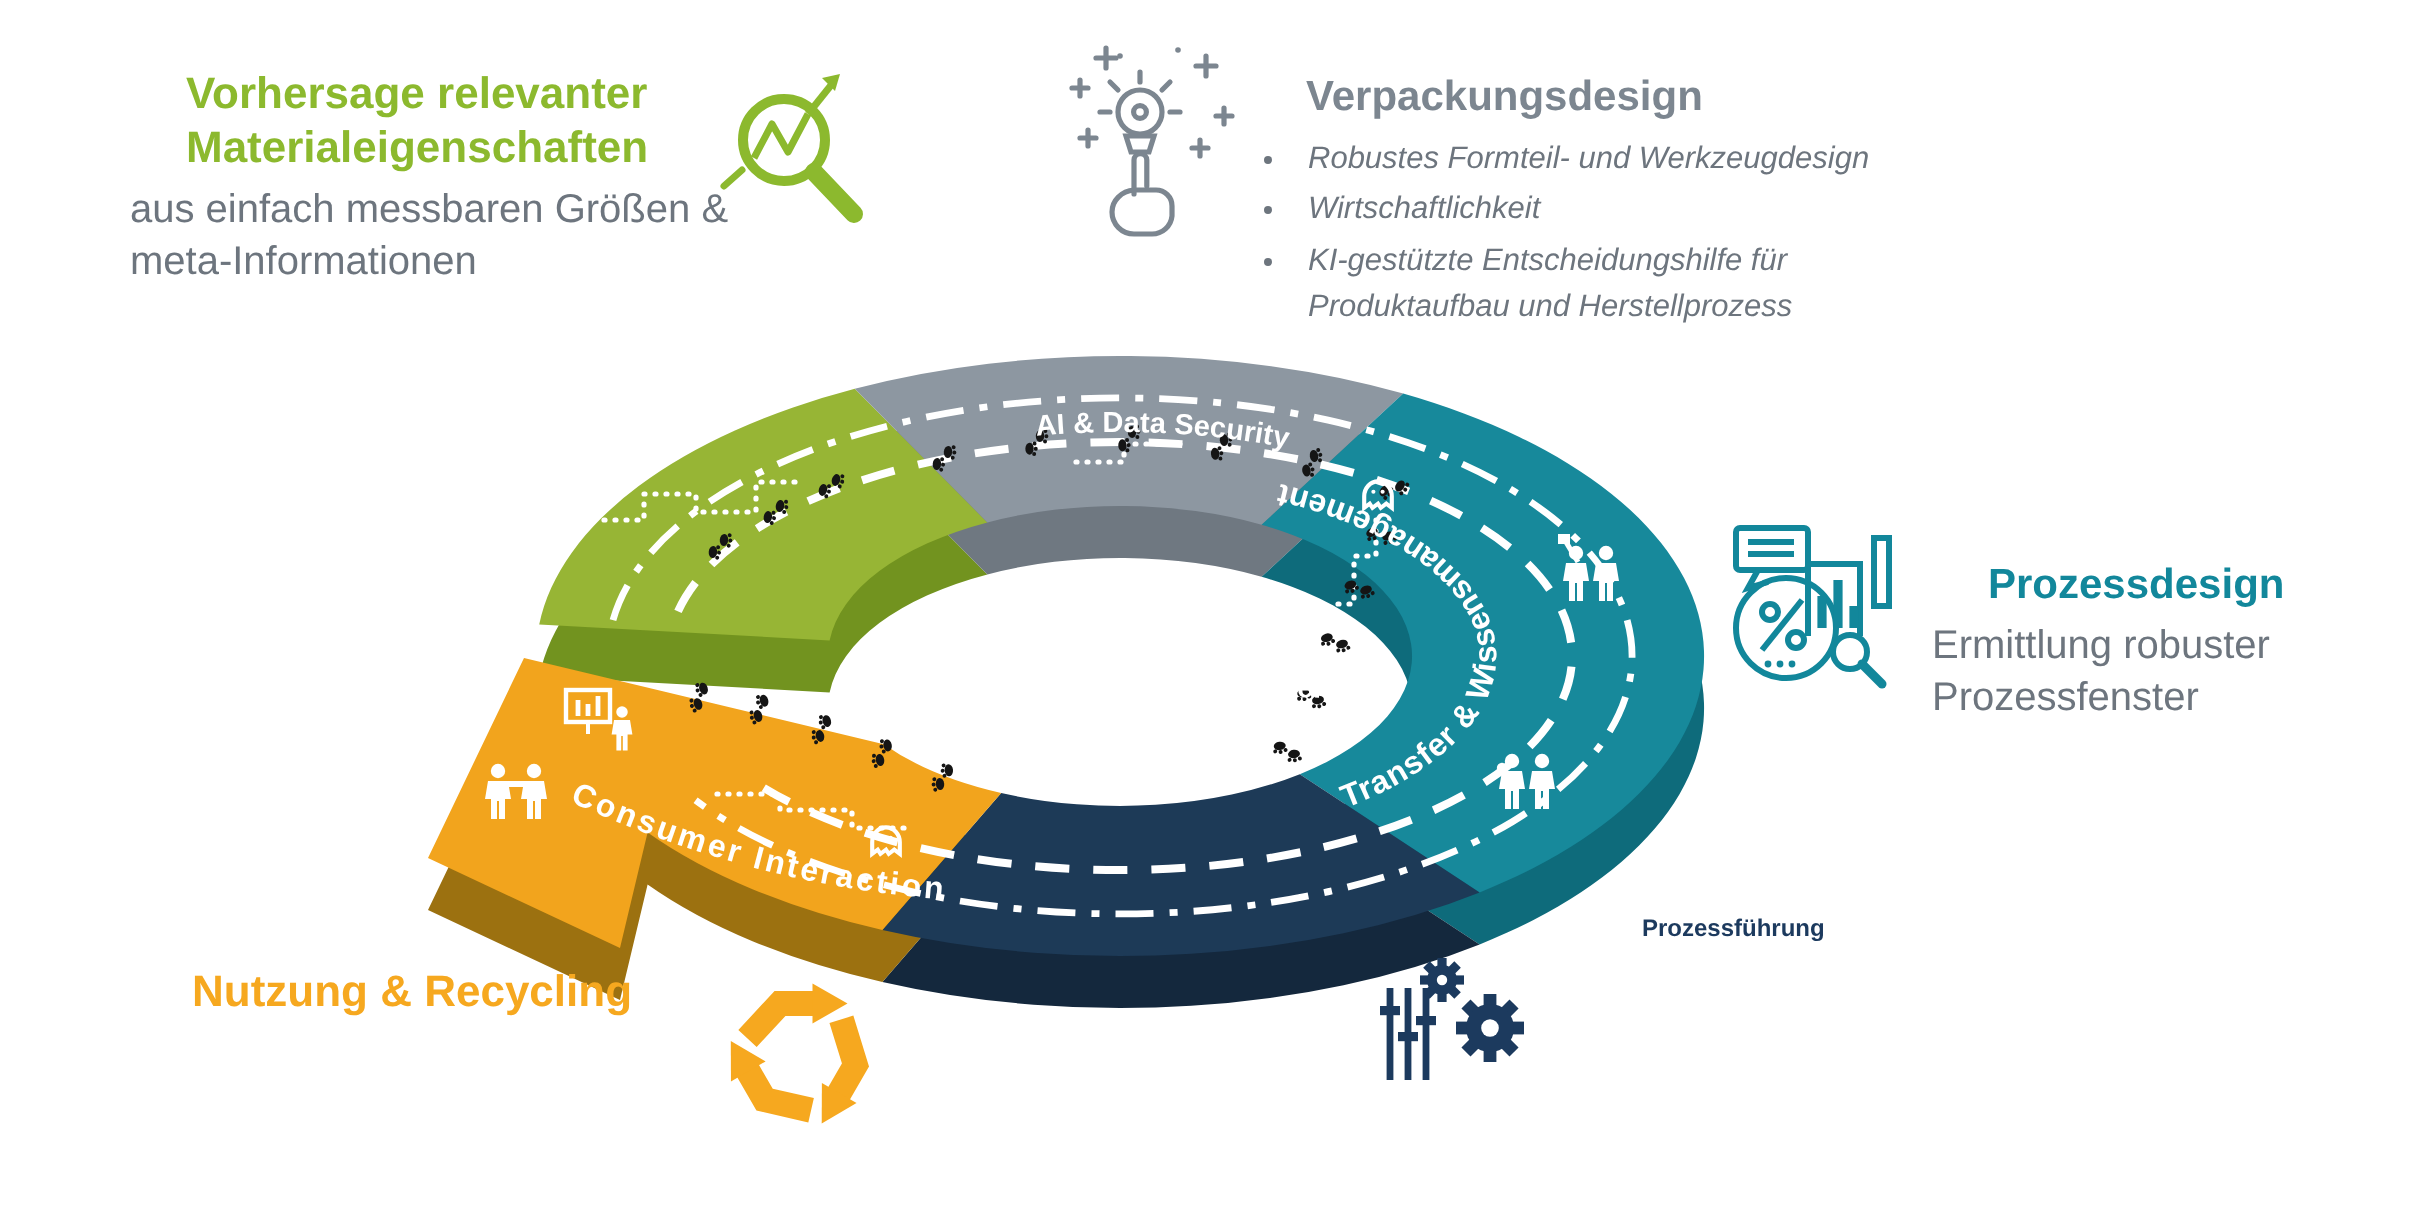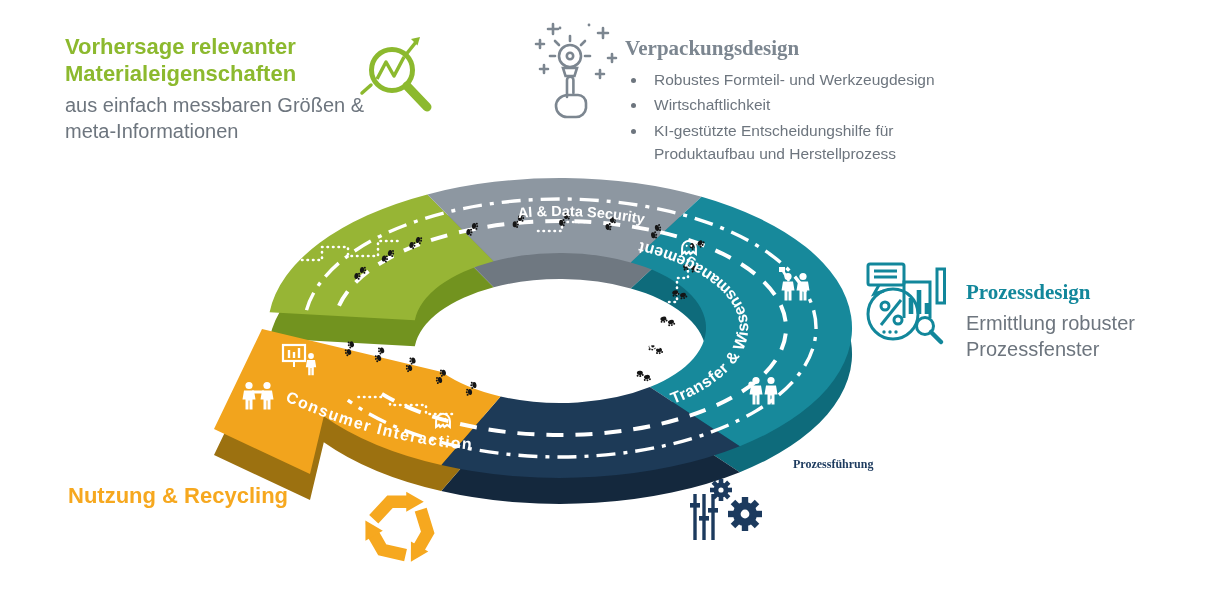"Vorhersage relevanter" .sec-title { margin-left: none -> 28px }
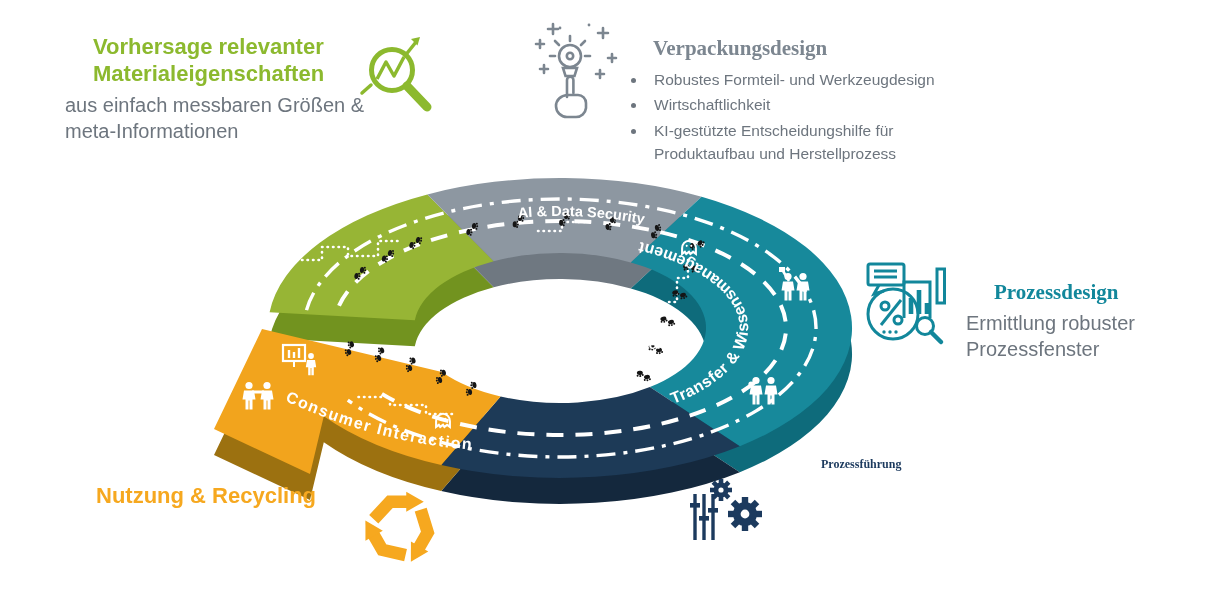"Verpackungsdesign" .sec-title.sm { font-family: Liberation Serif, serif -> none }
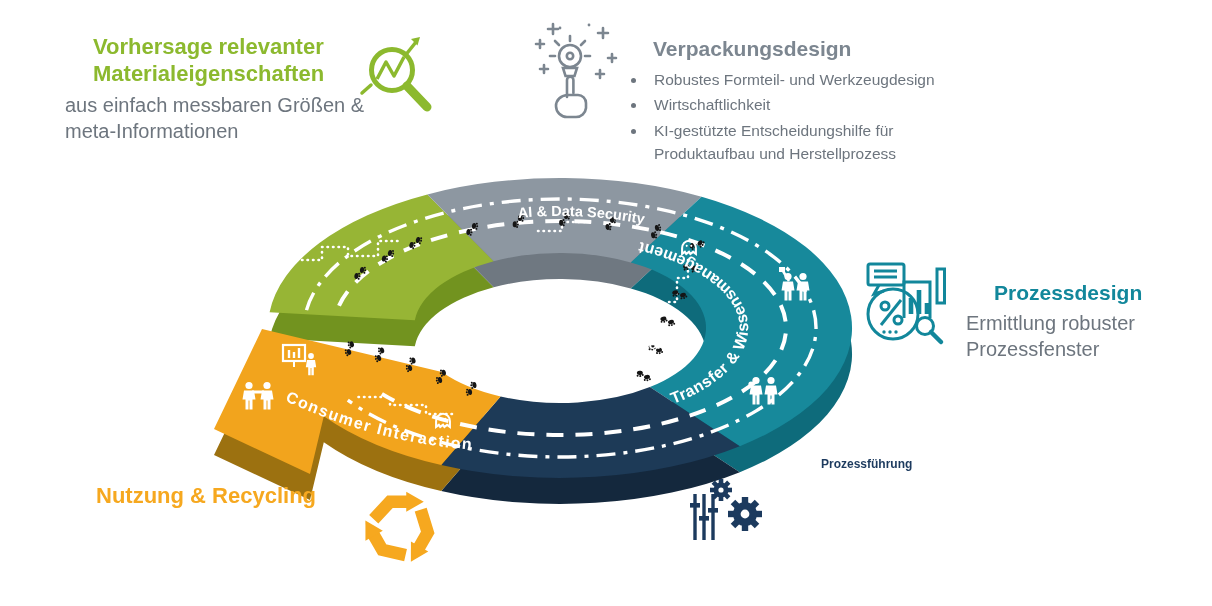"Robustes Formteil- und Werkzeugdesign" ul.bul li { font-style: none -> italic }
